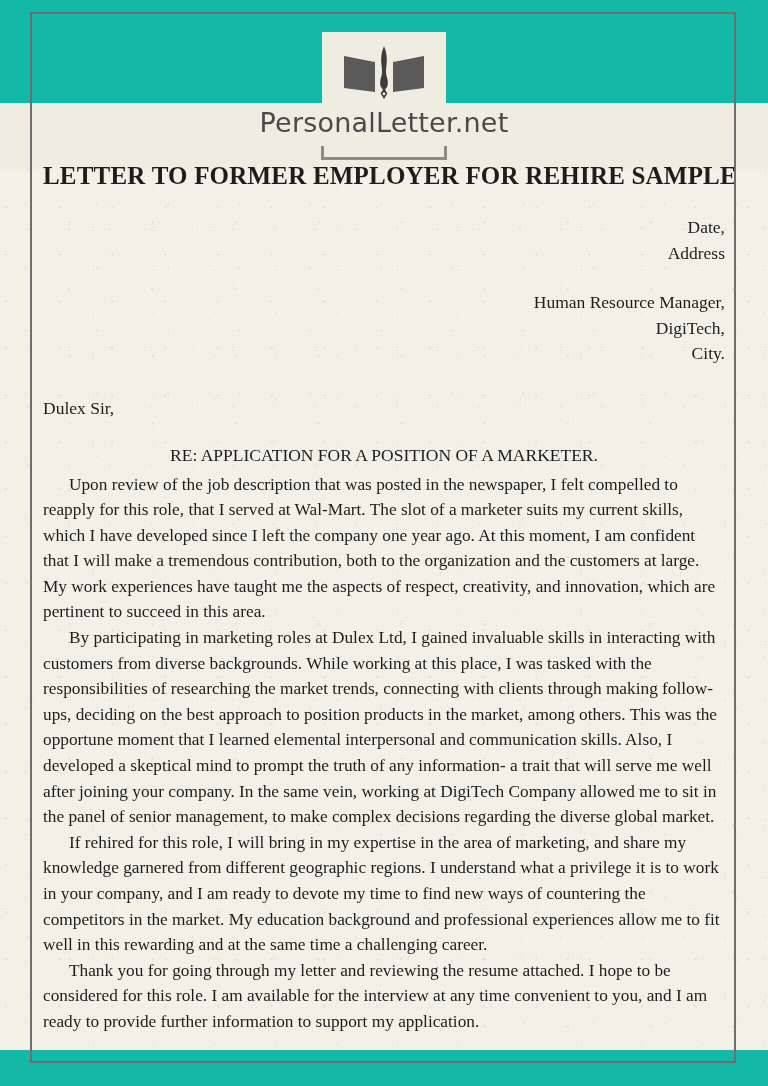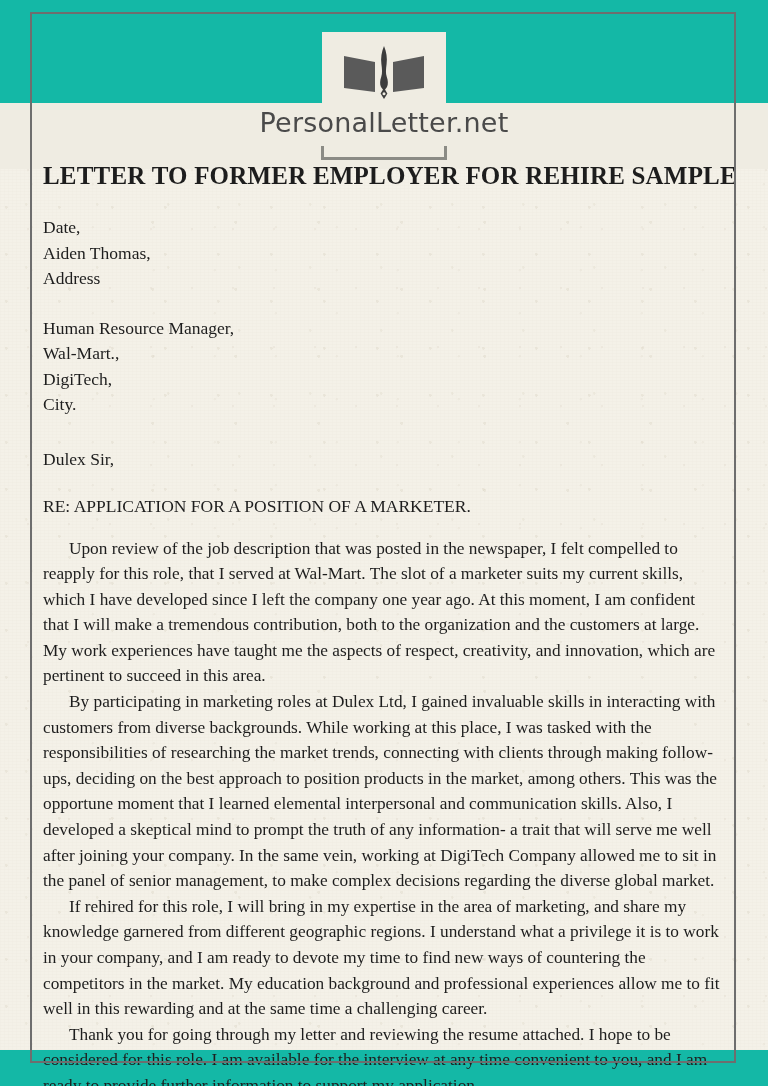"Date," .addr-block { text-align: none -> right }
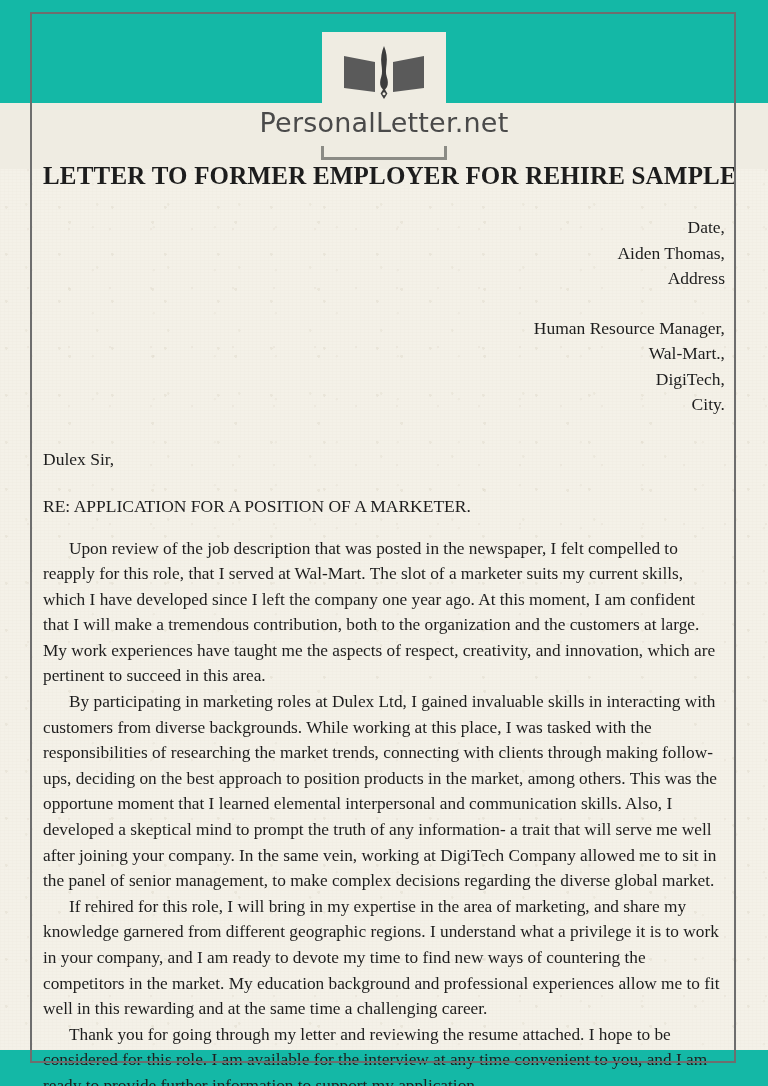"Aiden Thomas," div.addr-line { html: <div>Aiden Thomas,</div> -> none }
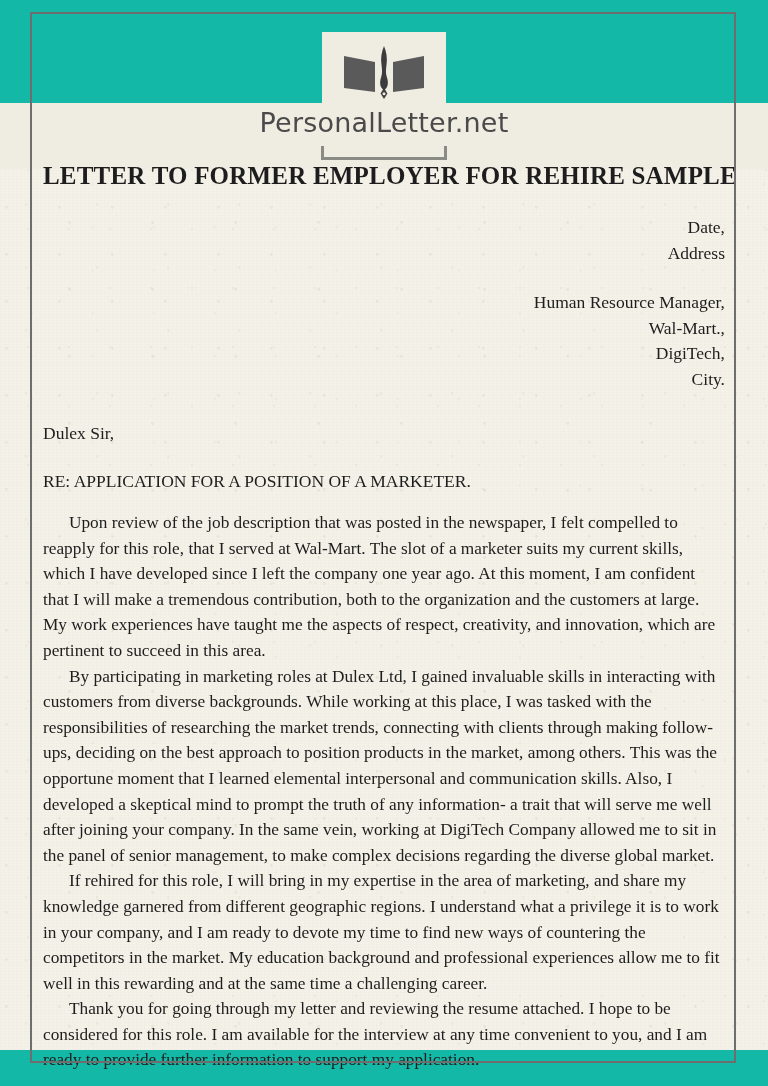"Wal-Mart.," div.addr-line { html: <div>Wal-Mart.,</div> -> none }
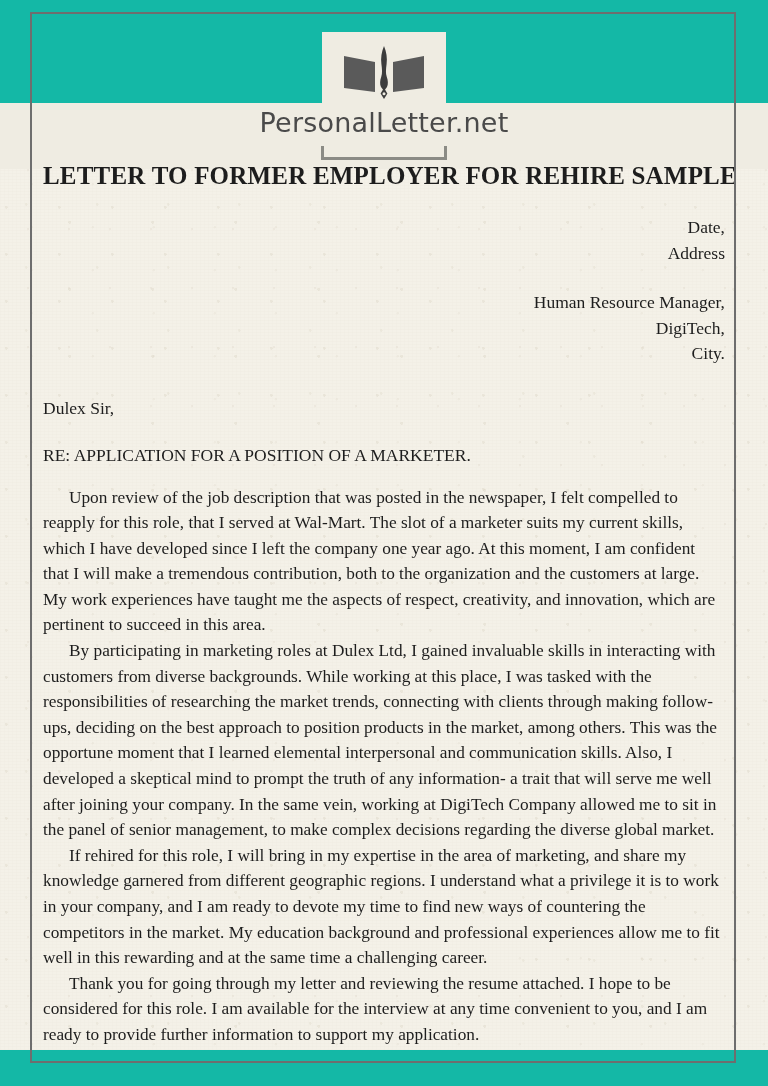"RE: APPLICATION FOR A POSITION" .subject-line { margin-bottom: 16px -> 3px; text-align: none -> center }
